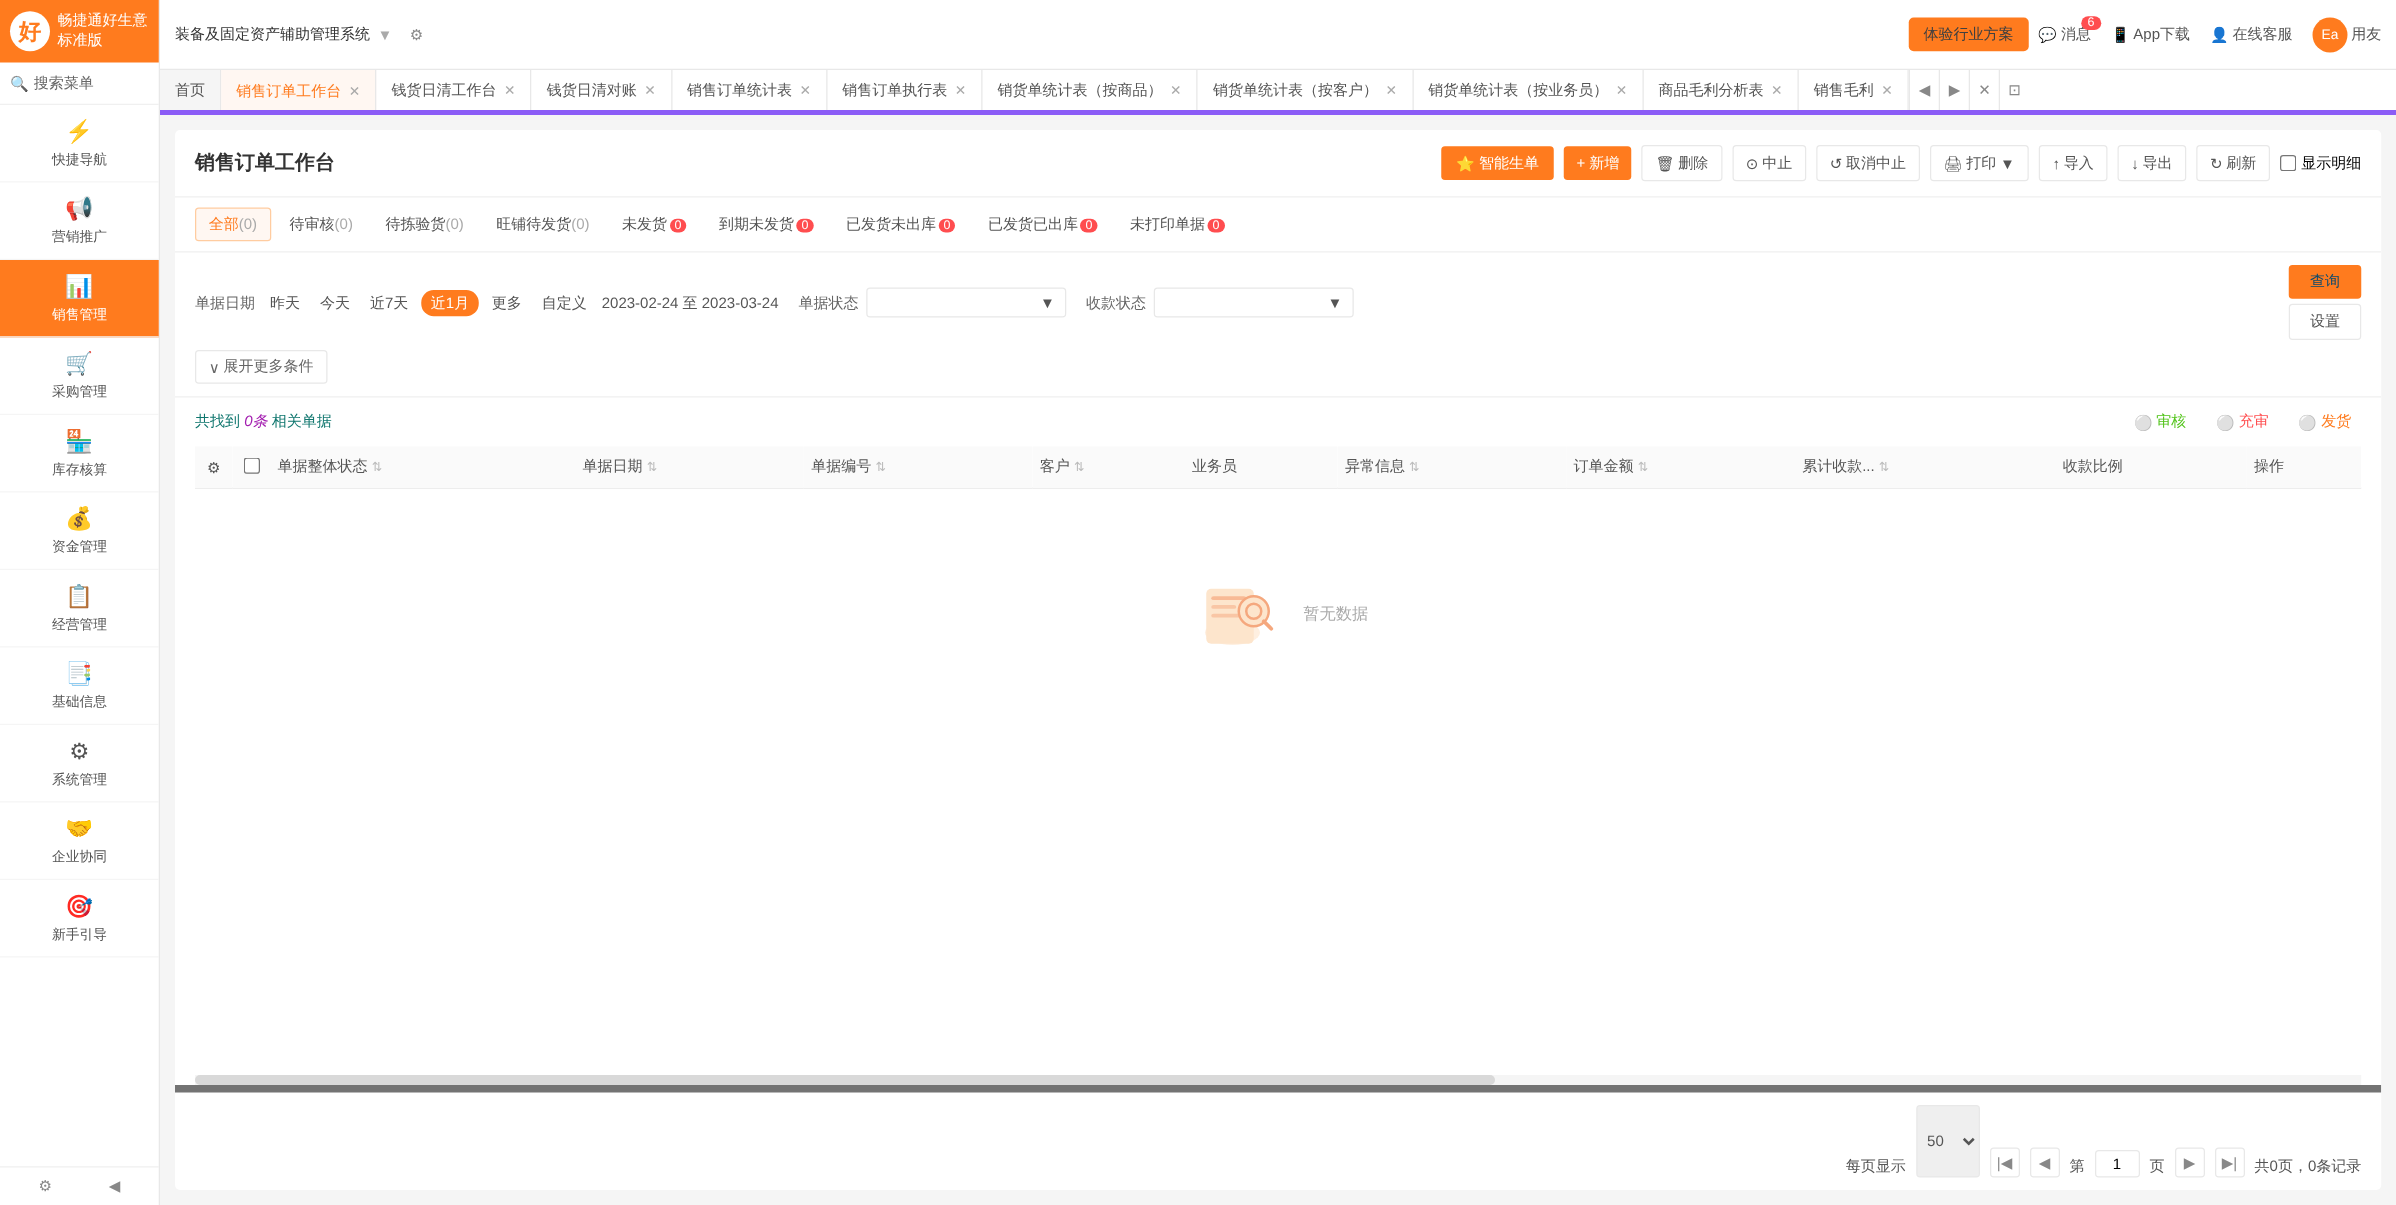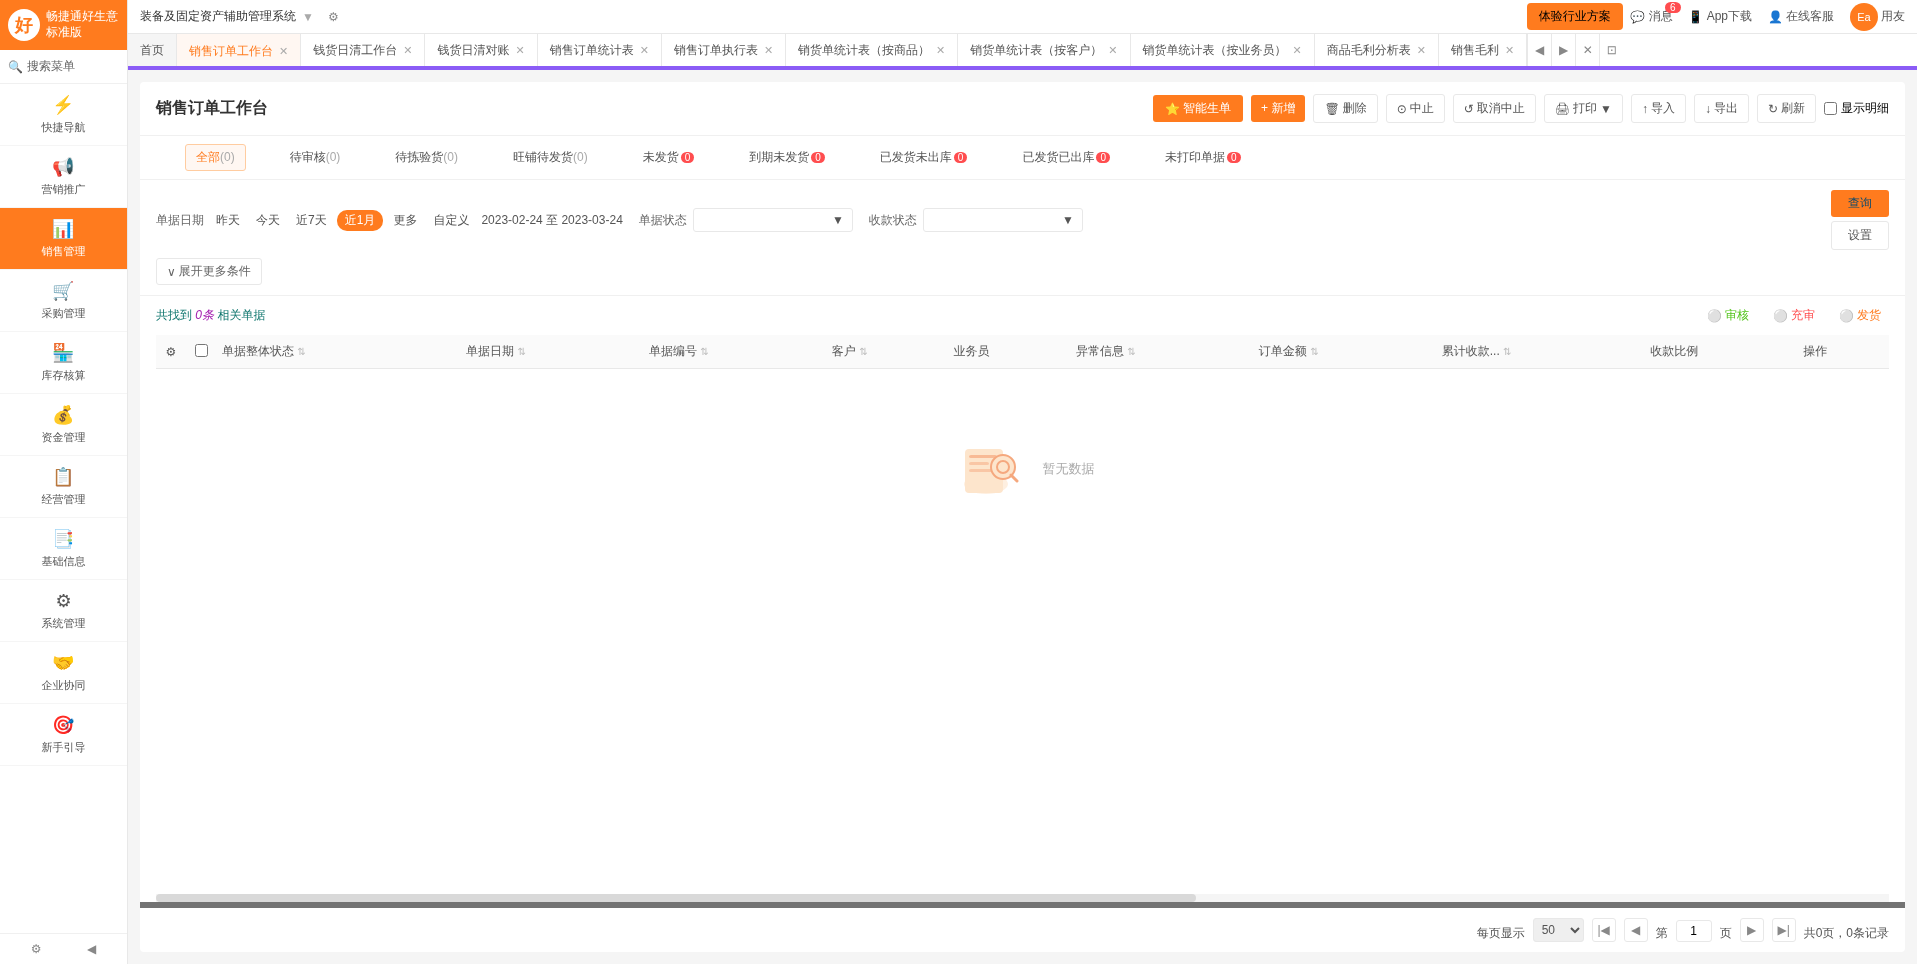"装备及固定资产辅助管理系统" .top-header { height: 34px -> 56px }
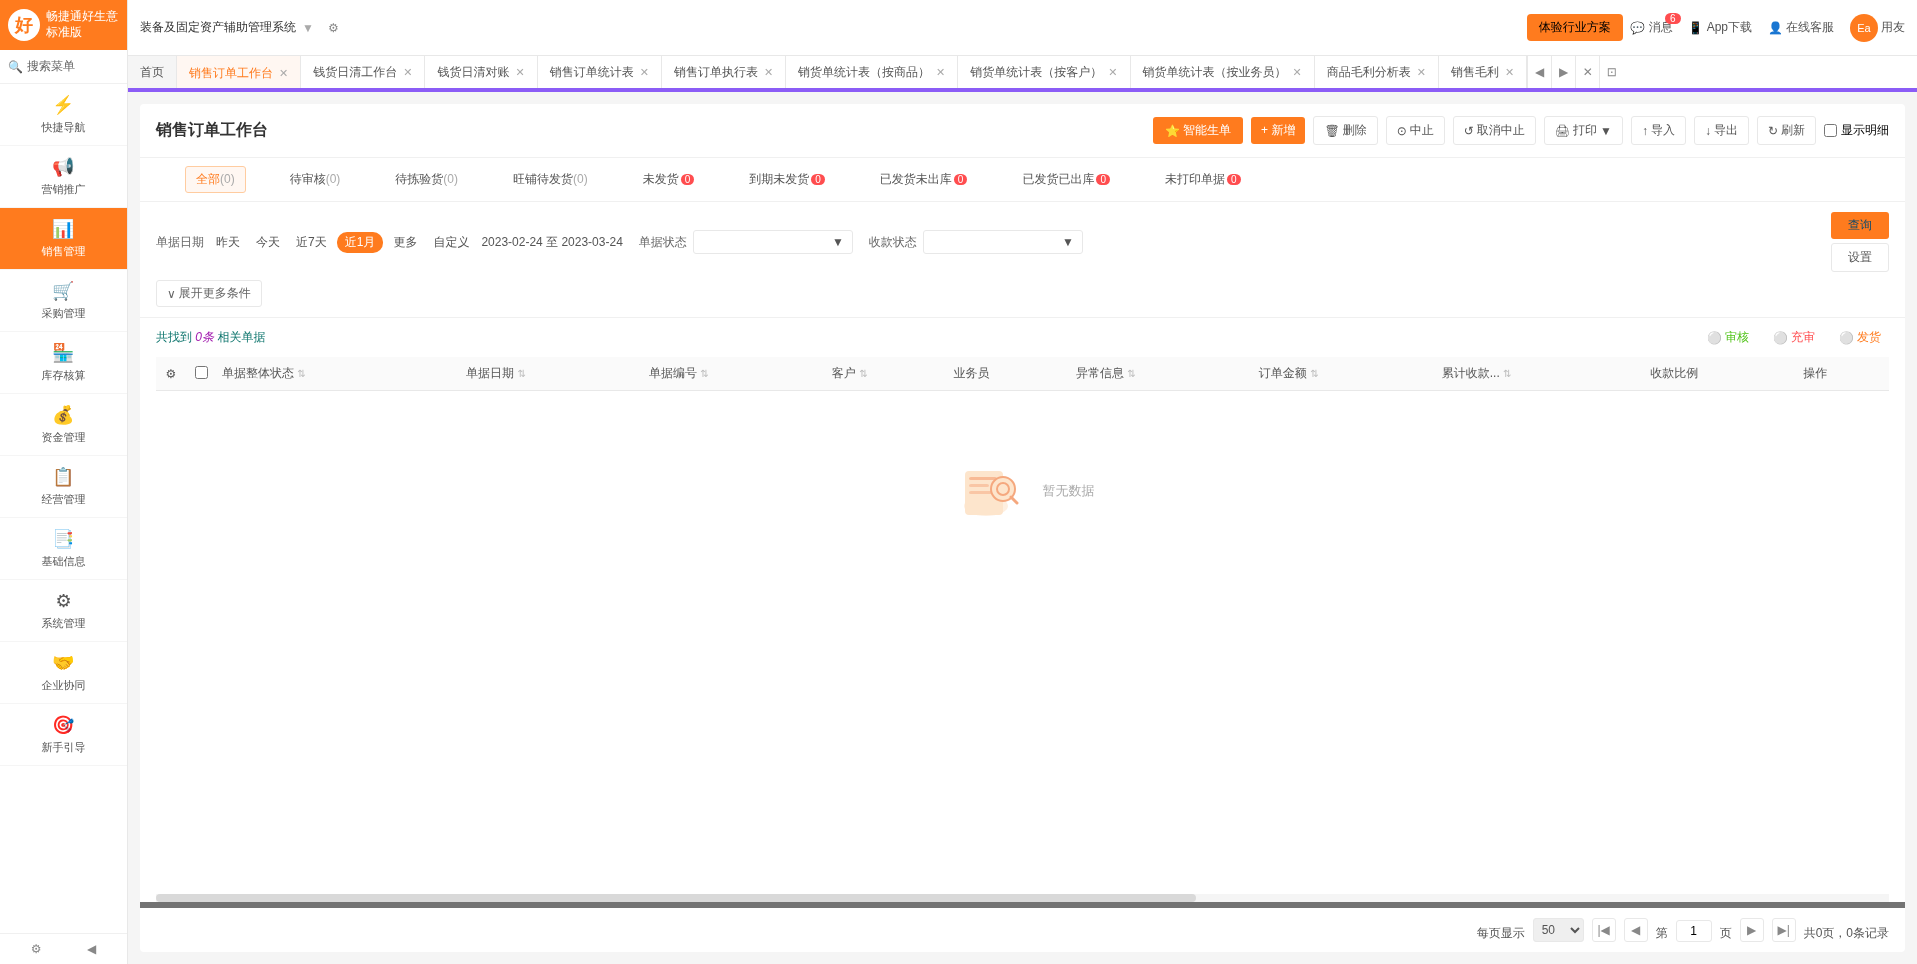"体验行业方案" .top-header-btn { color: #000000 -> #404040 }
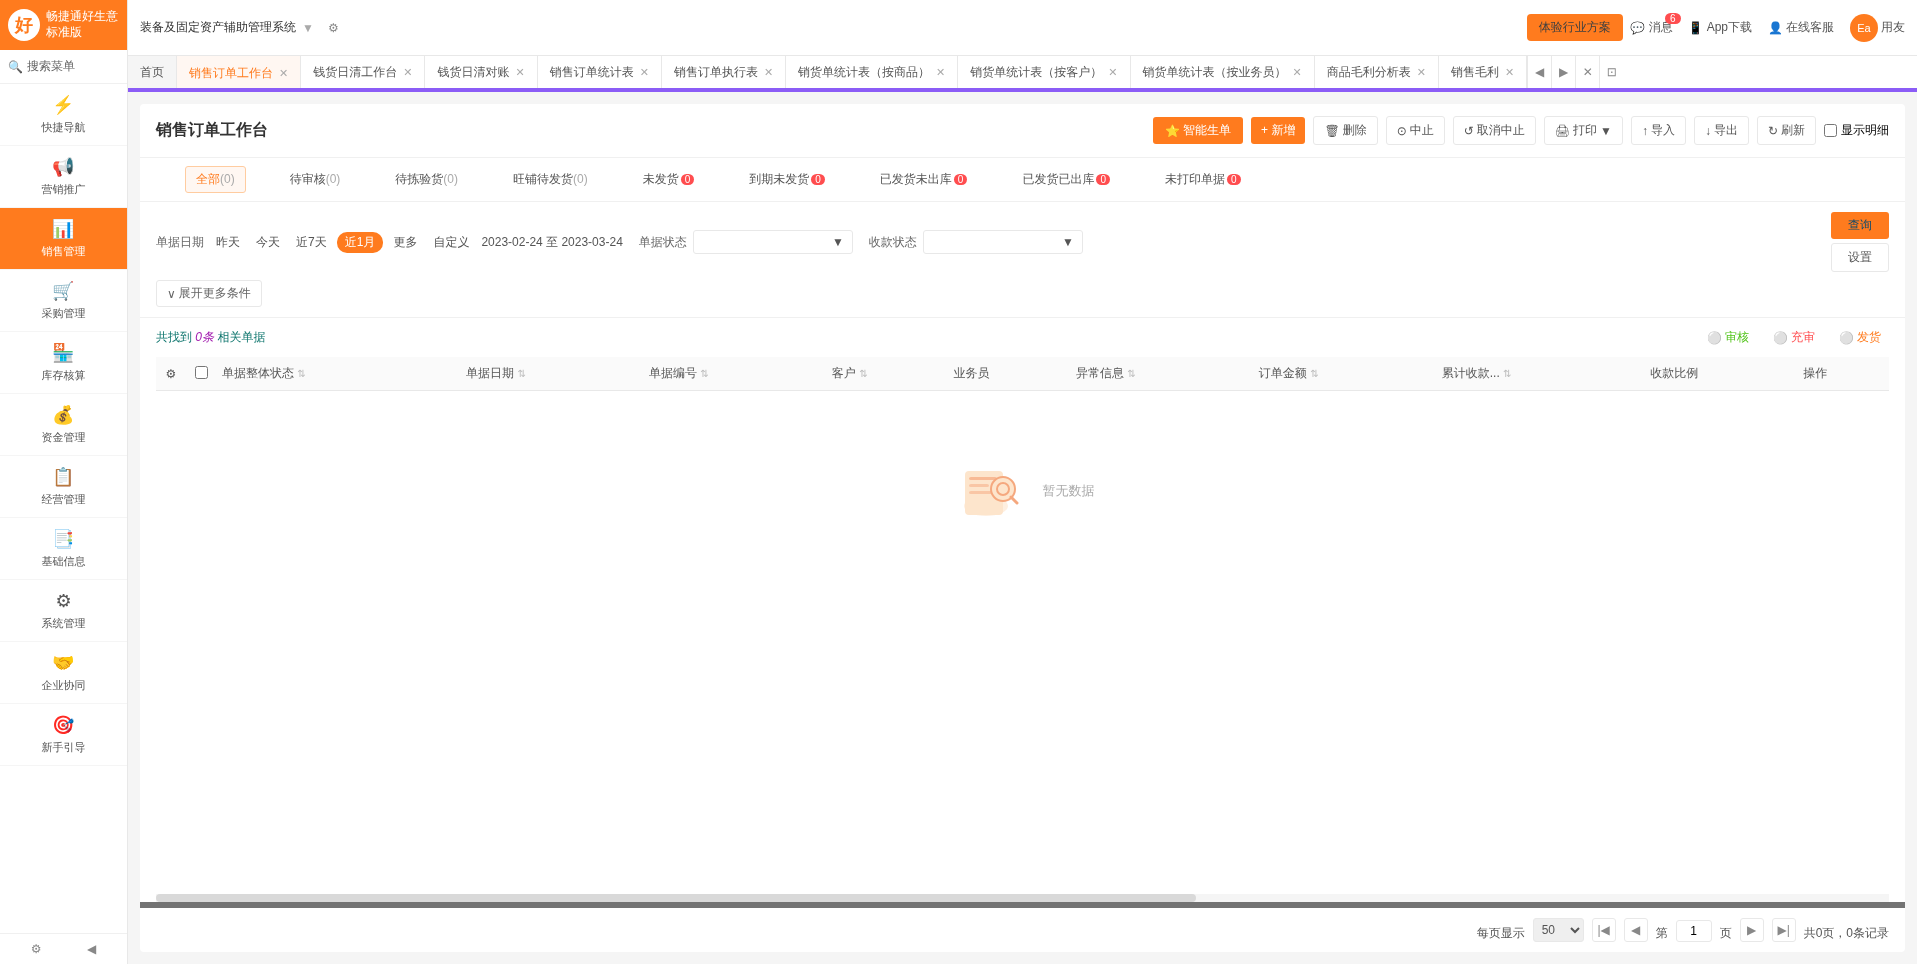"全部(0)" .filter-tab { margin-left: 29px -> none }
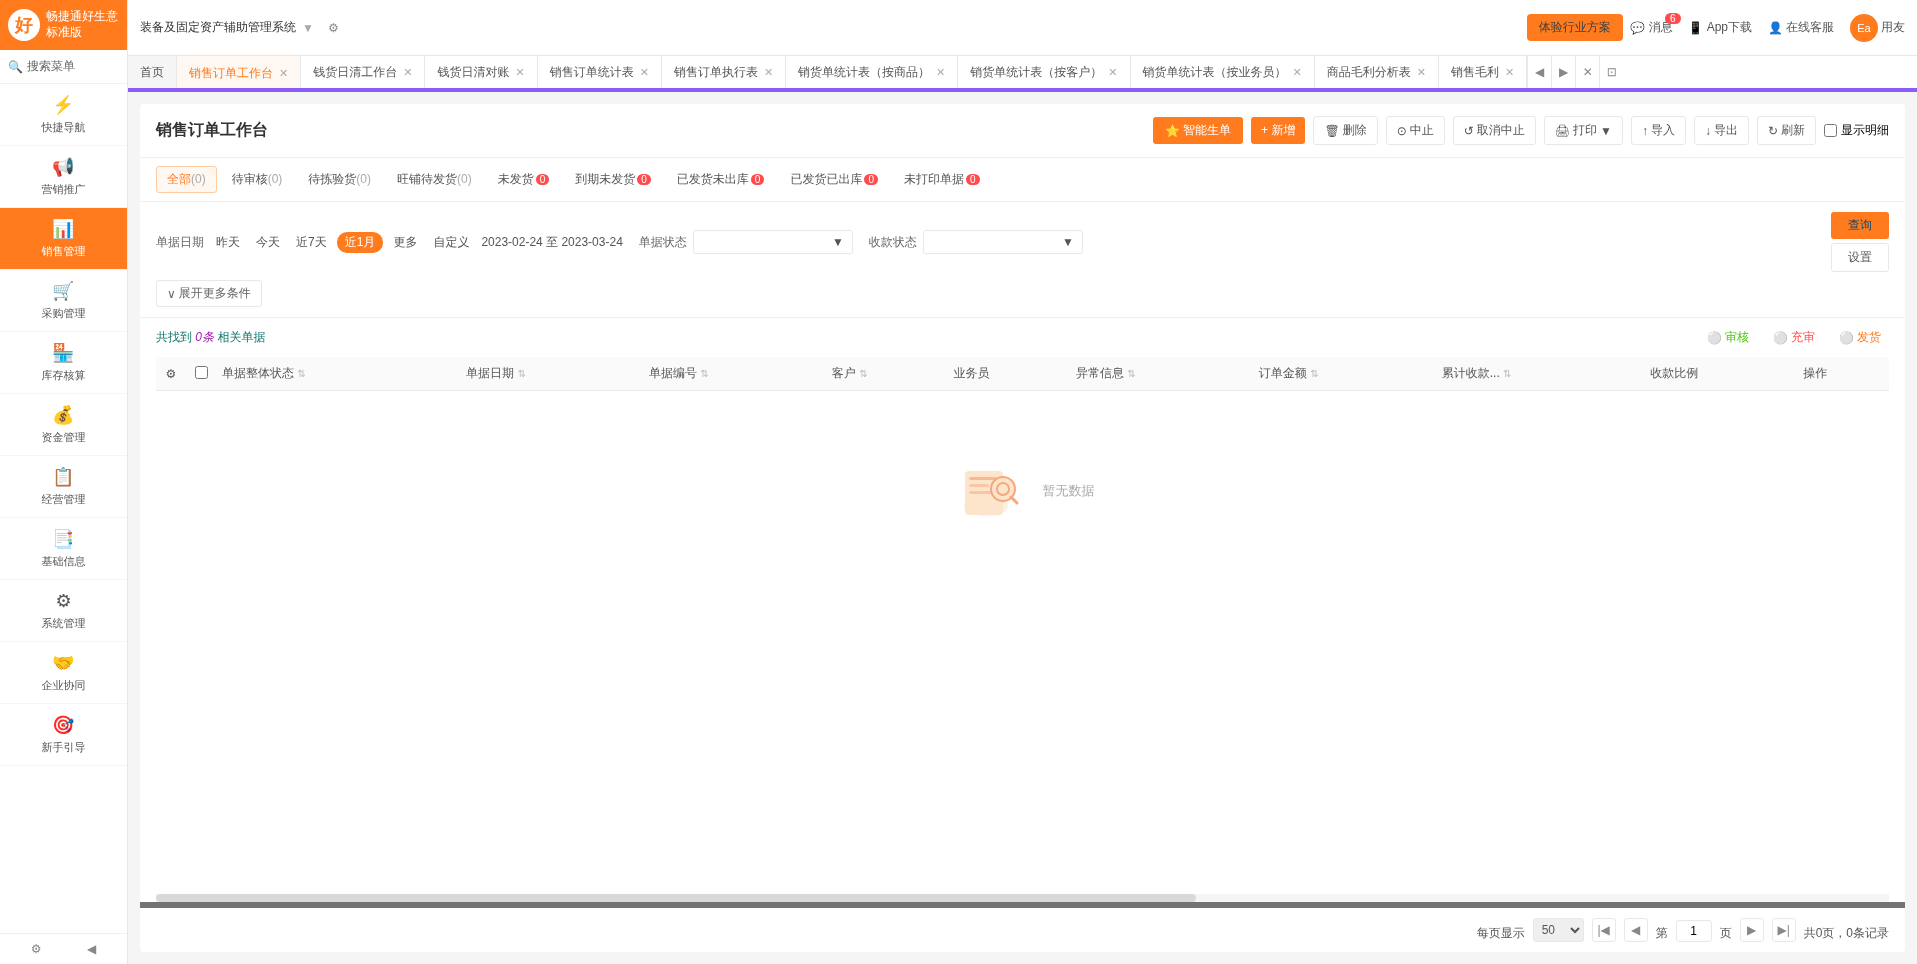"50" .pagination select { padding: 3px 4px -> 20px 4px }
